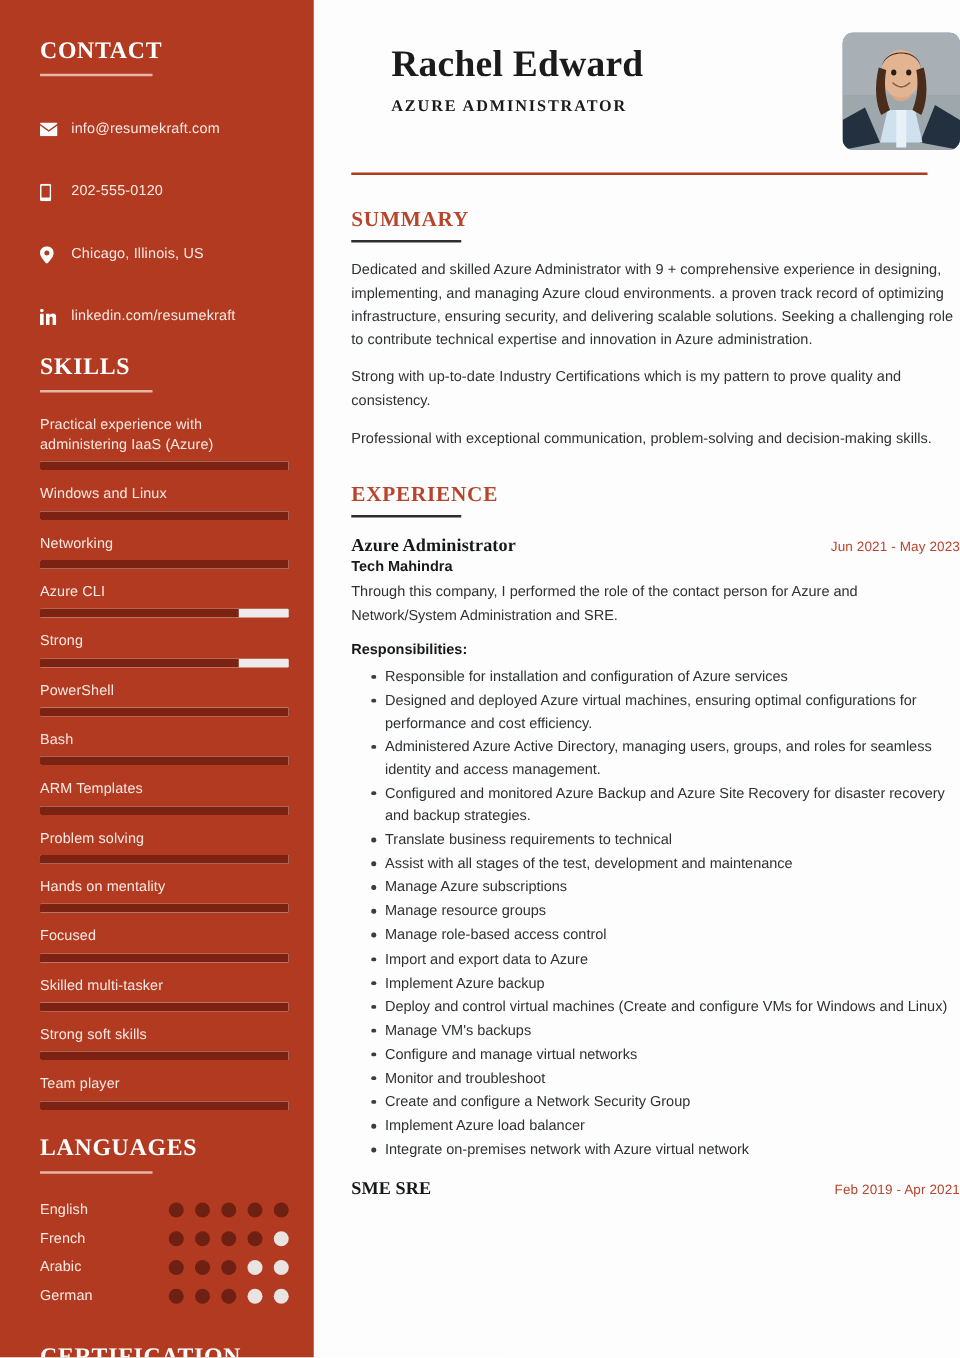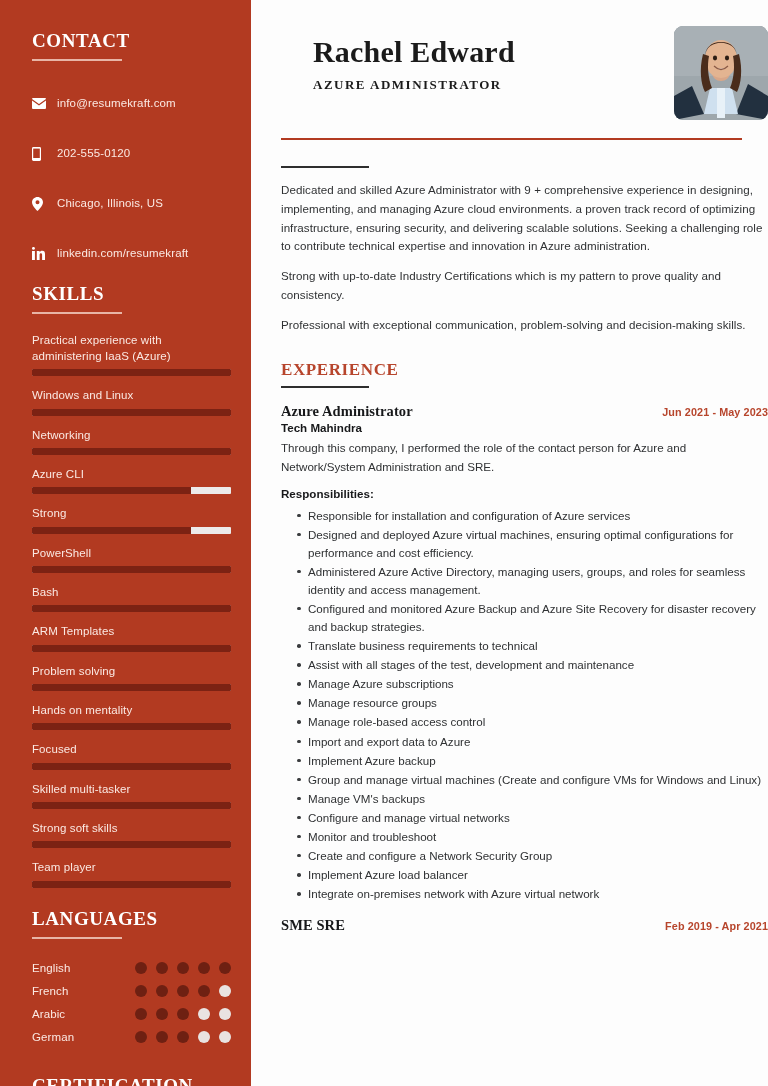"SUMMARY" div.sec-head { html: none -> <div>SUMMARY</div> }
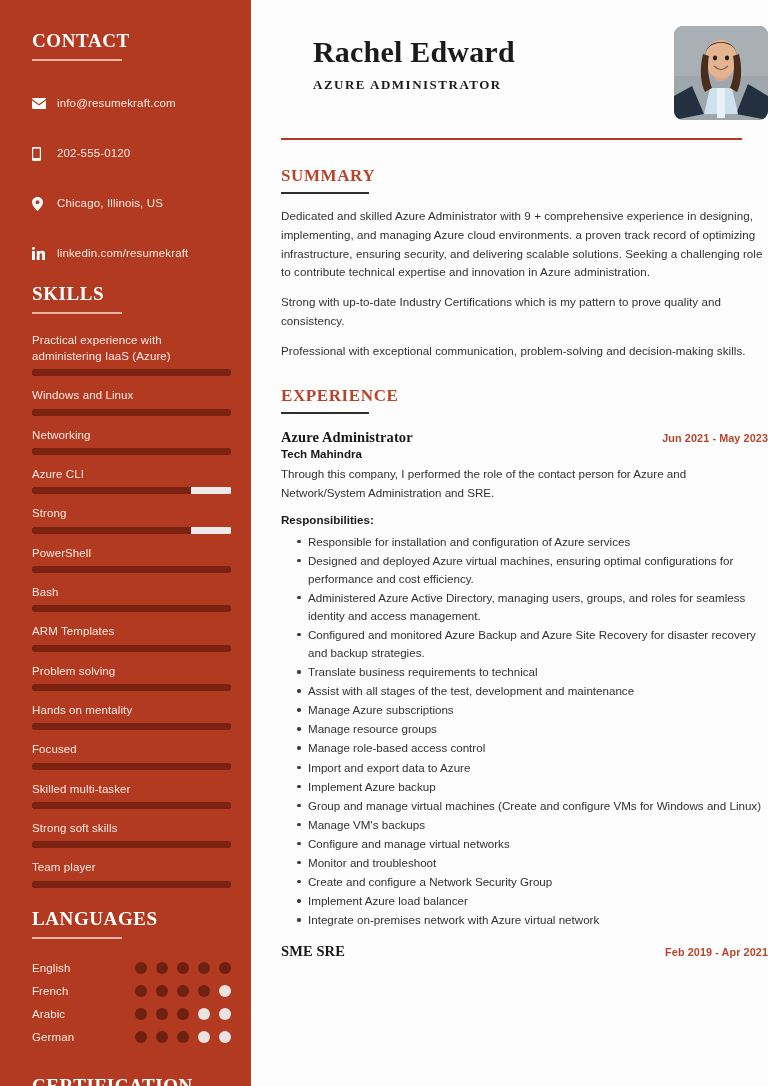"Jun 2021 - May 2023" .job-date { font-weight: bold -> normal }
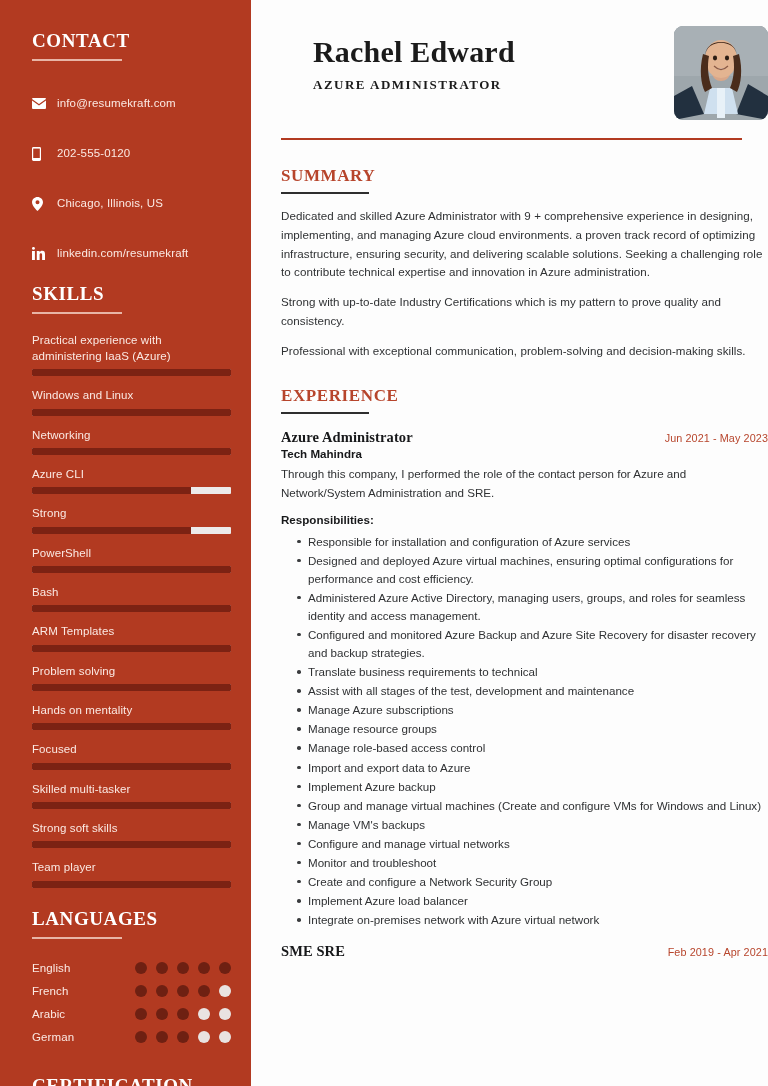"Group and manage virtual machines" li { text: Group and manage -> Deploy and control }
